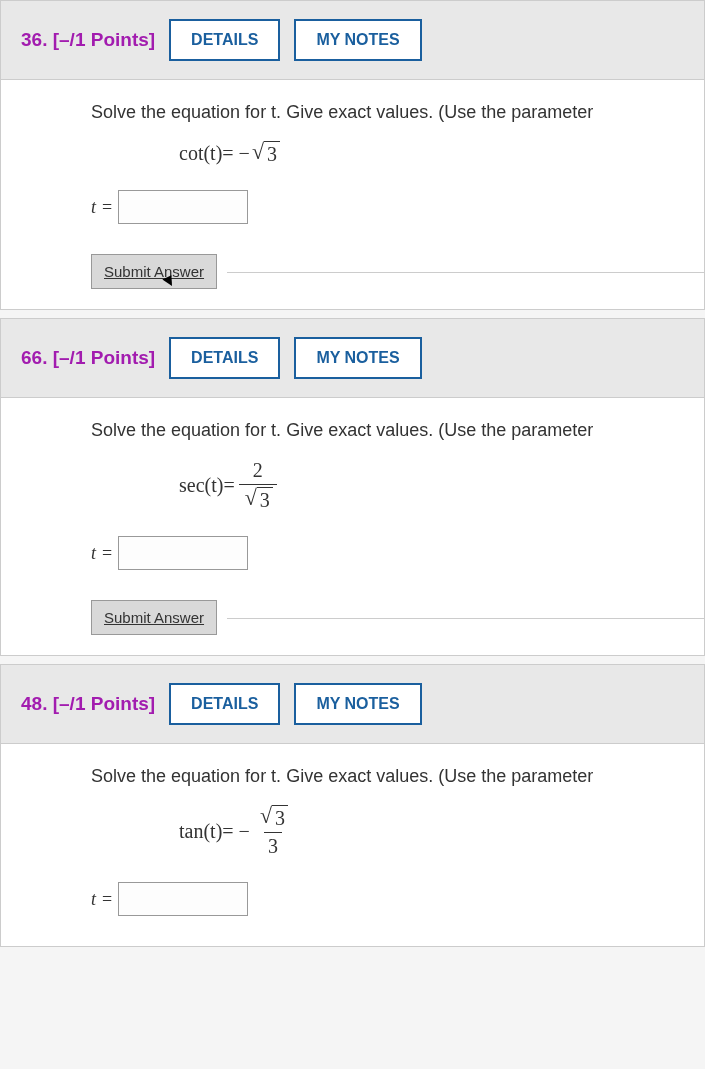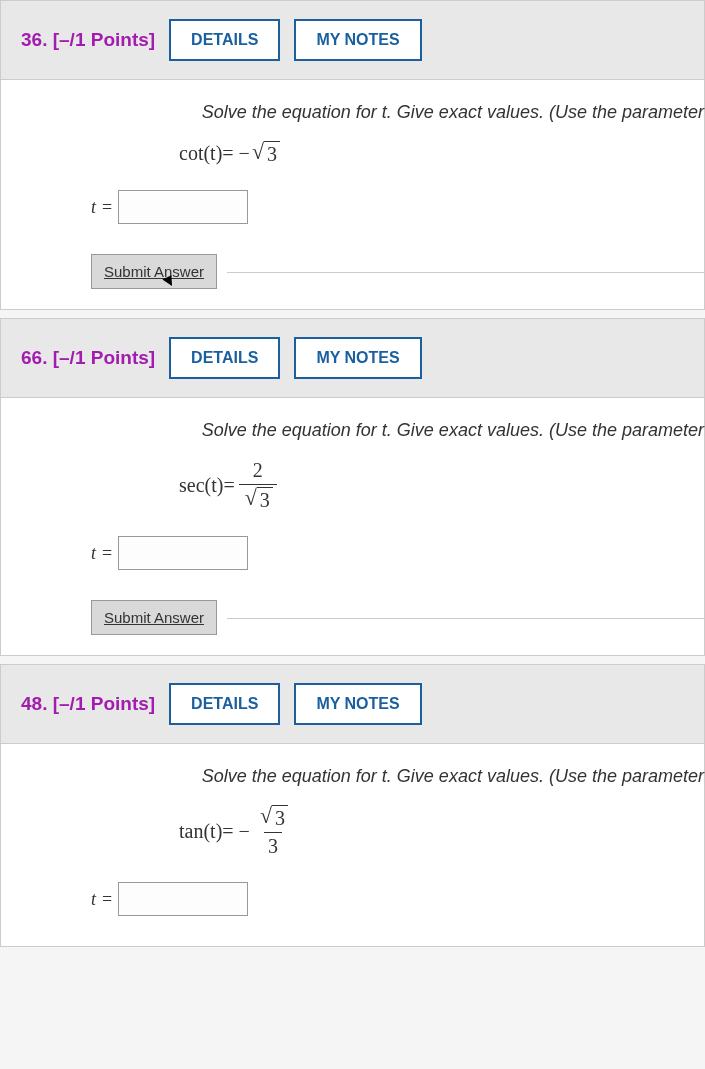"Solve the equation for t." .prompt { font-style: italic -> none; text-align: right -> none }
